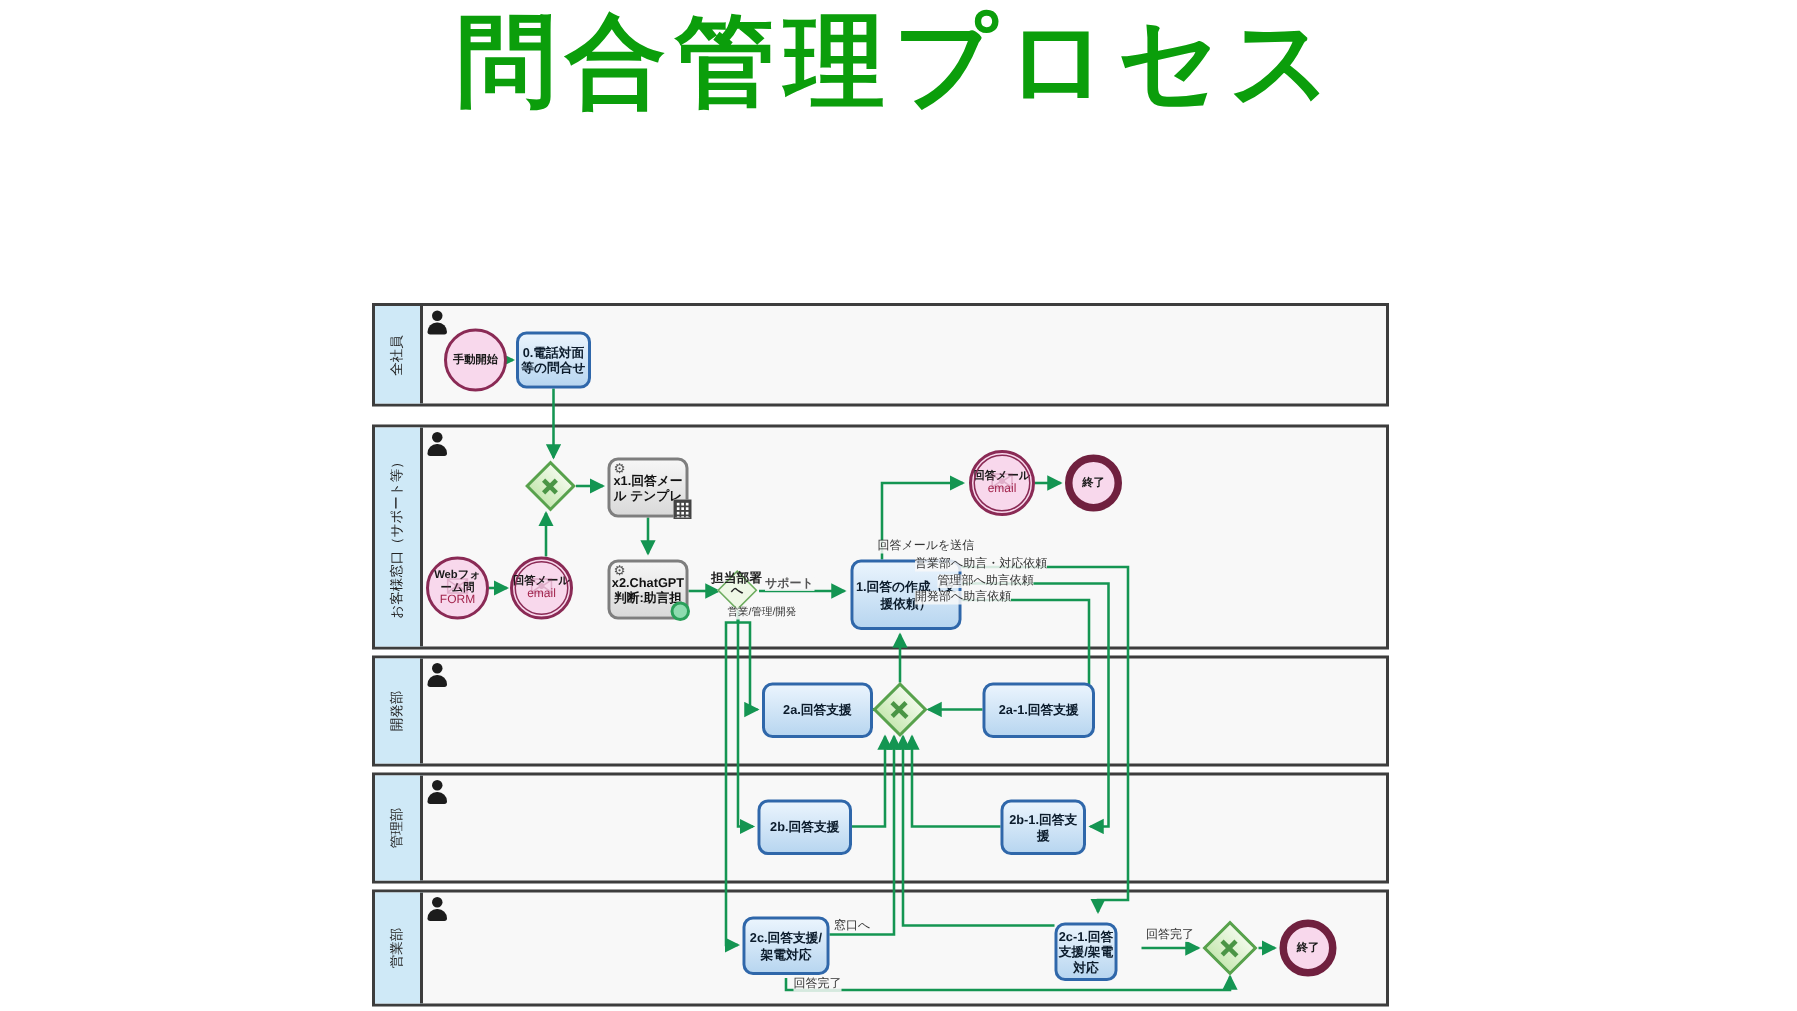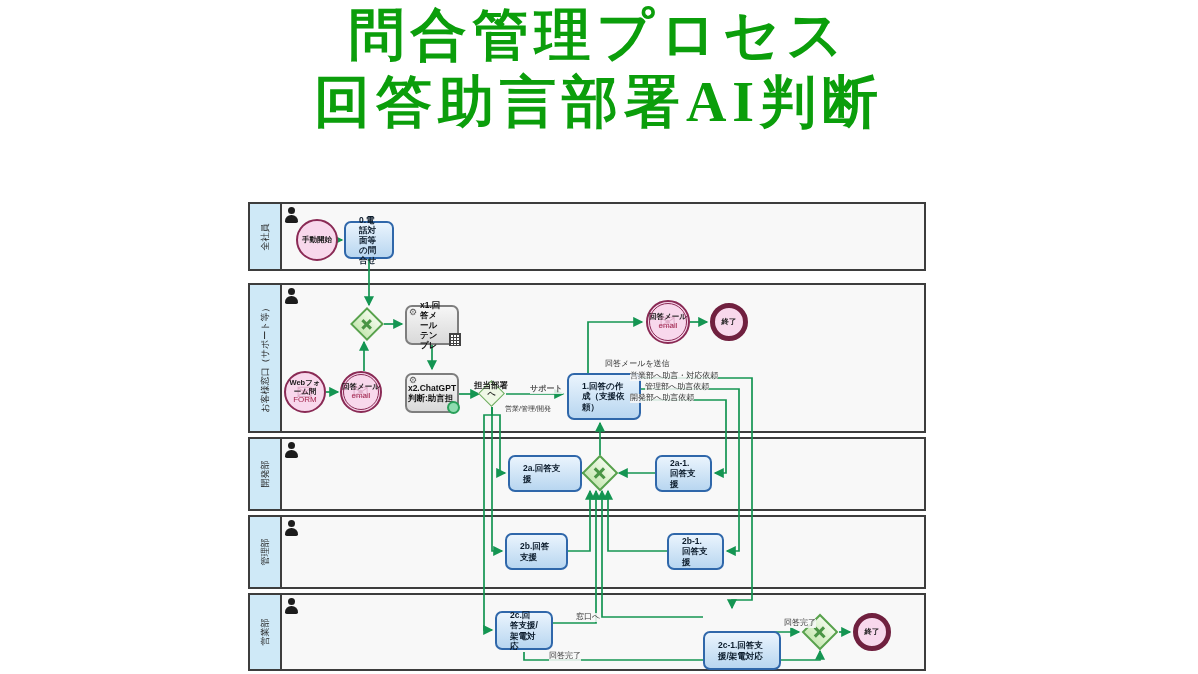"問合管理プロセス" #title { font-size: 56px -> 67px }
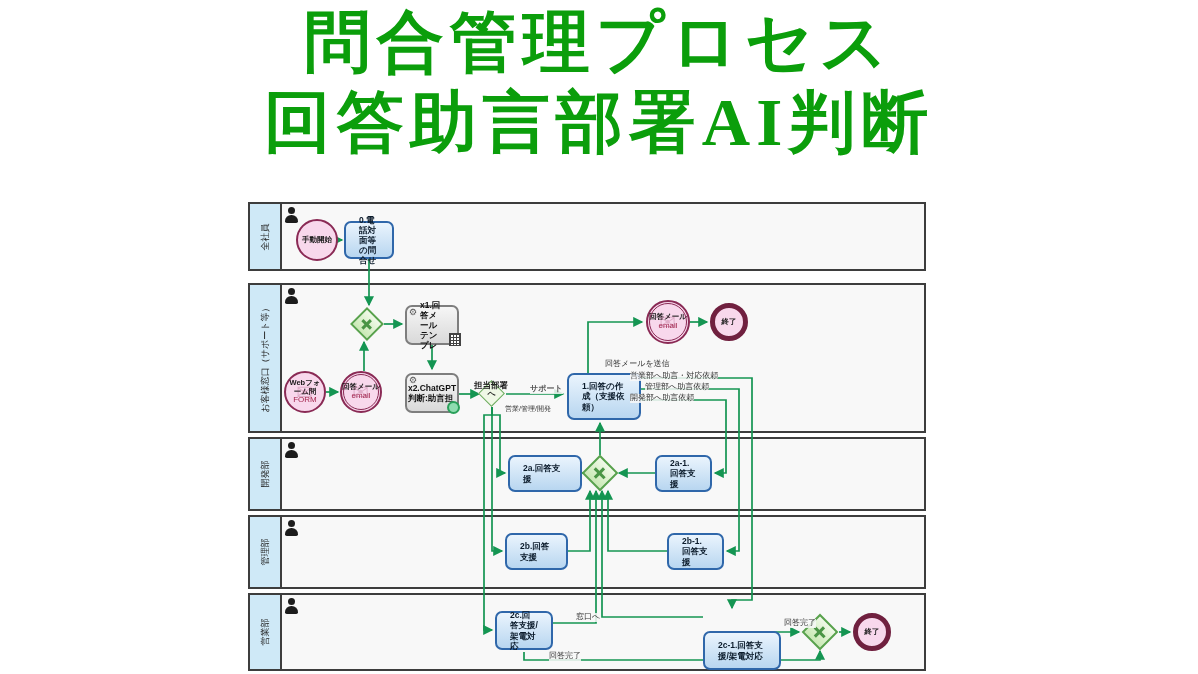"回答助言部署AI判断" div { html: <div>回答助言部署AI判断</div> -> none }
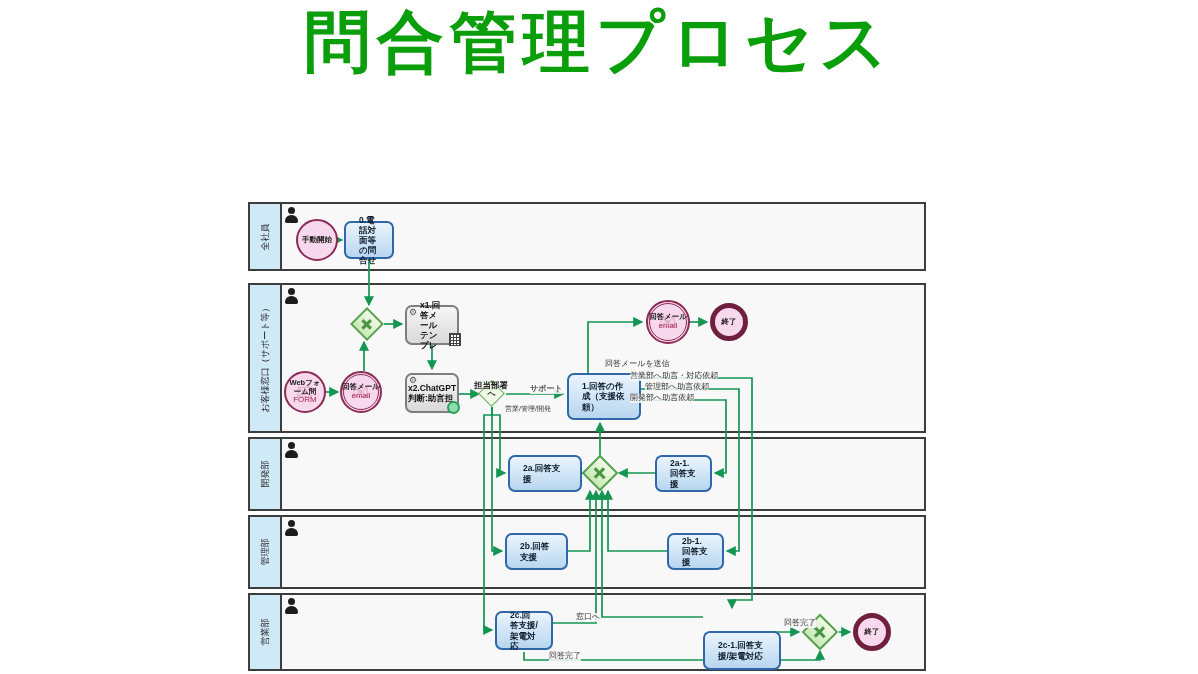"0.電話対面等の問合せ" .task { padding: 13px -> 0; text-align: none -> center }
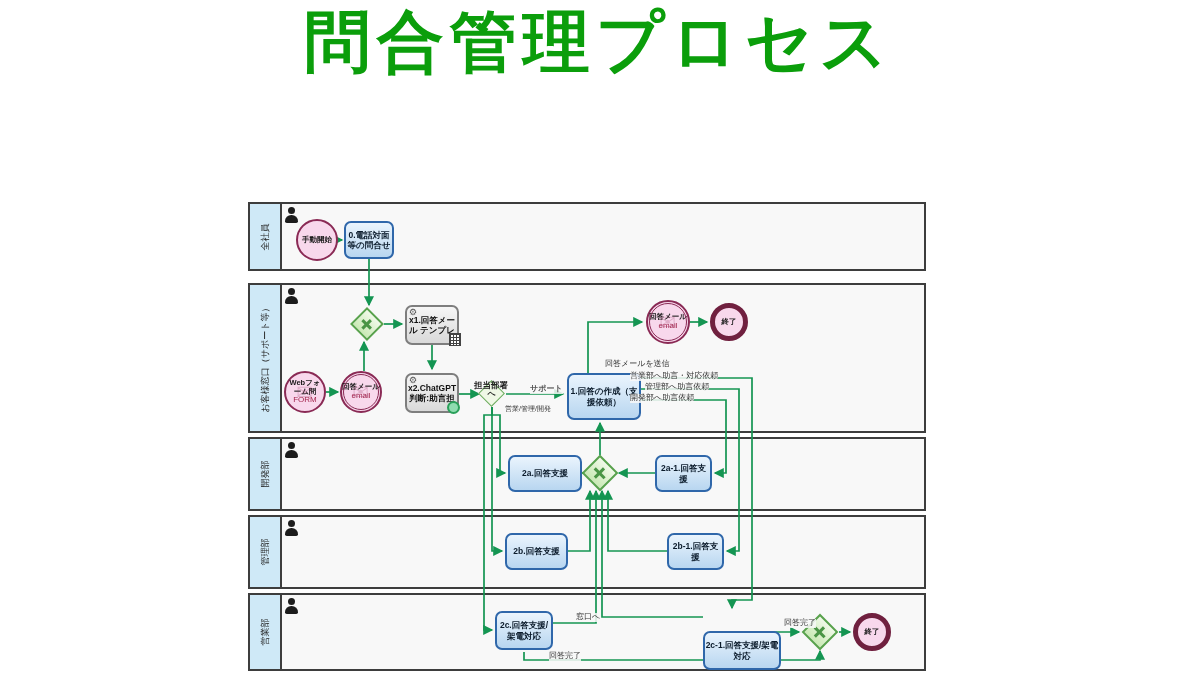"回答メールを送信" .flbl { margin-left: 20px -> none }
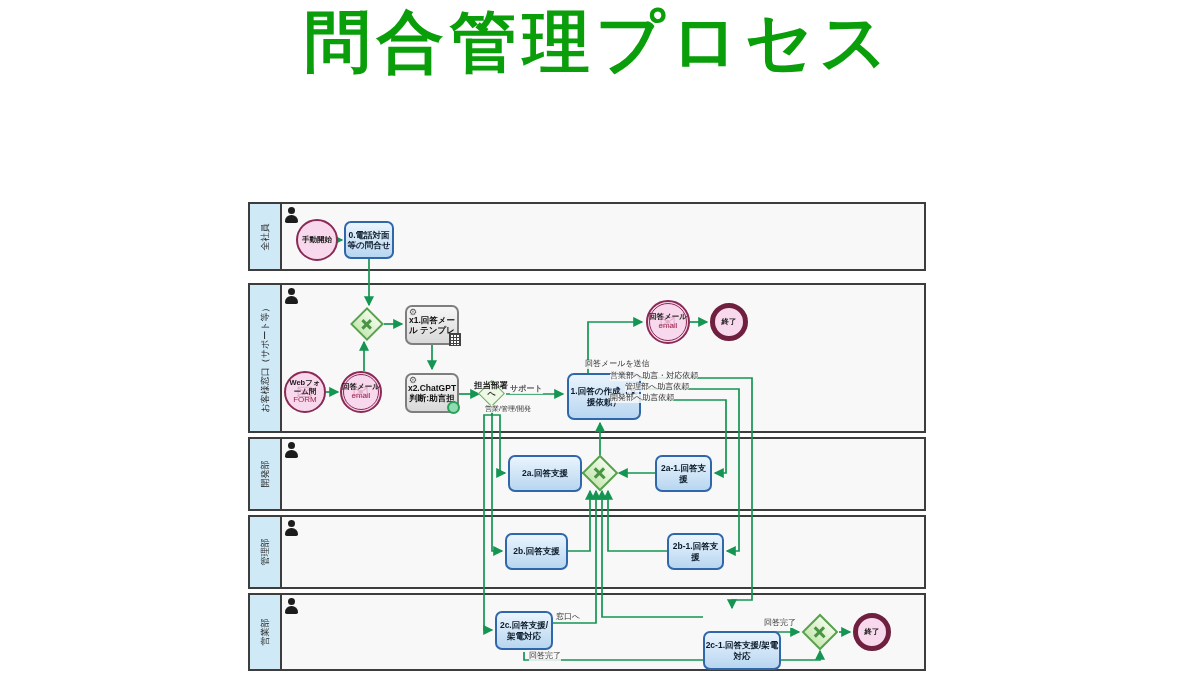"2a-1.回答支援" div.task { width: 57px -> 75px }
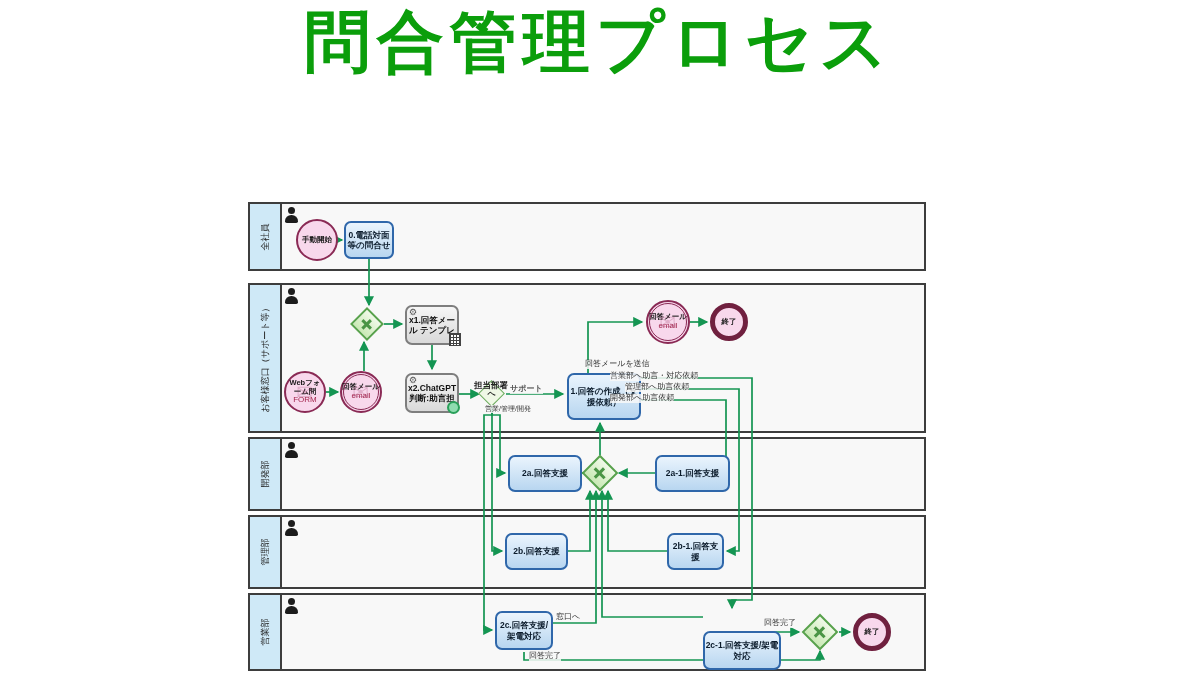"2c-1.回答支援/架電対応" div.task { top: 429px -> 413px; width: 78px -> 42px }
